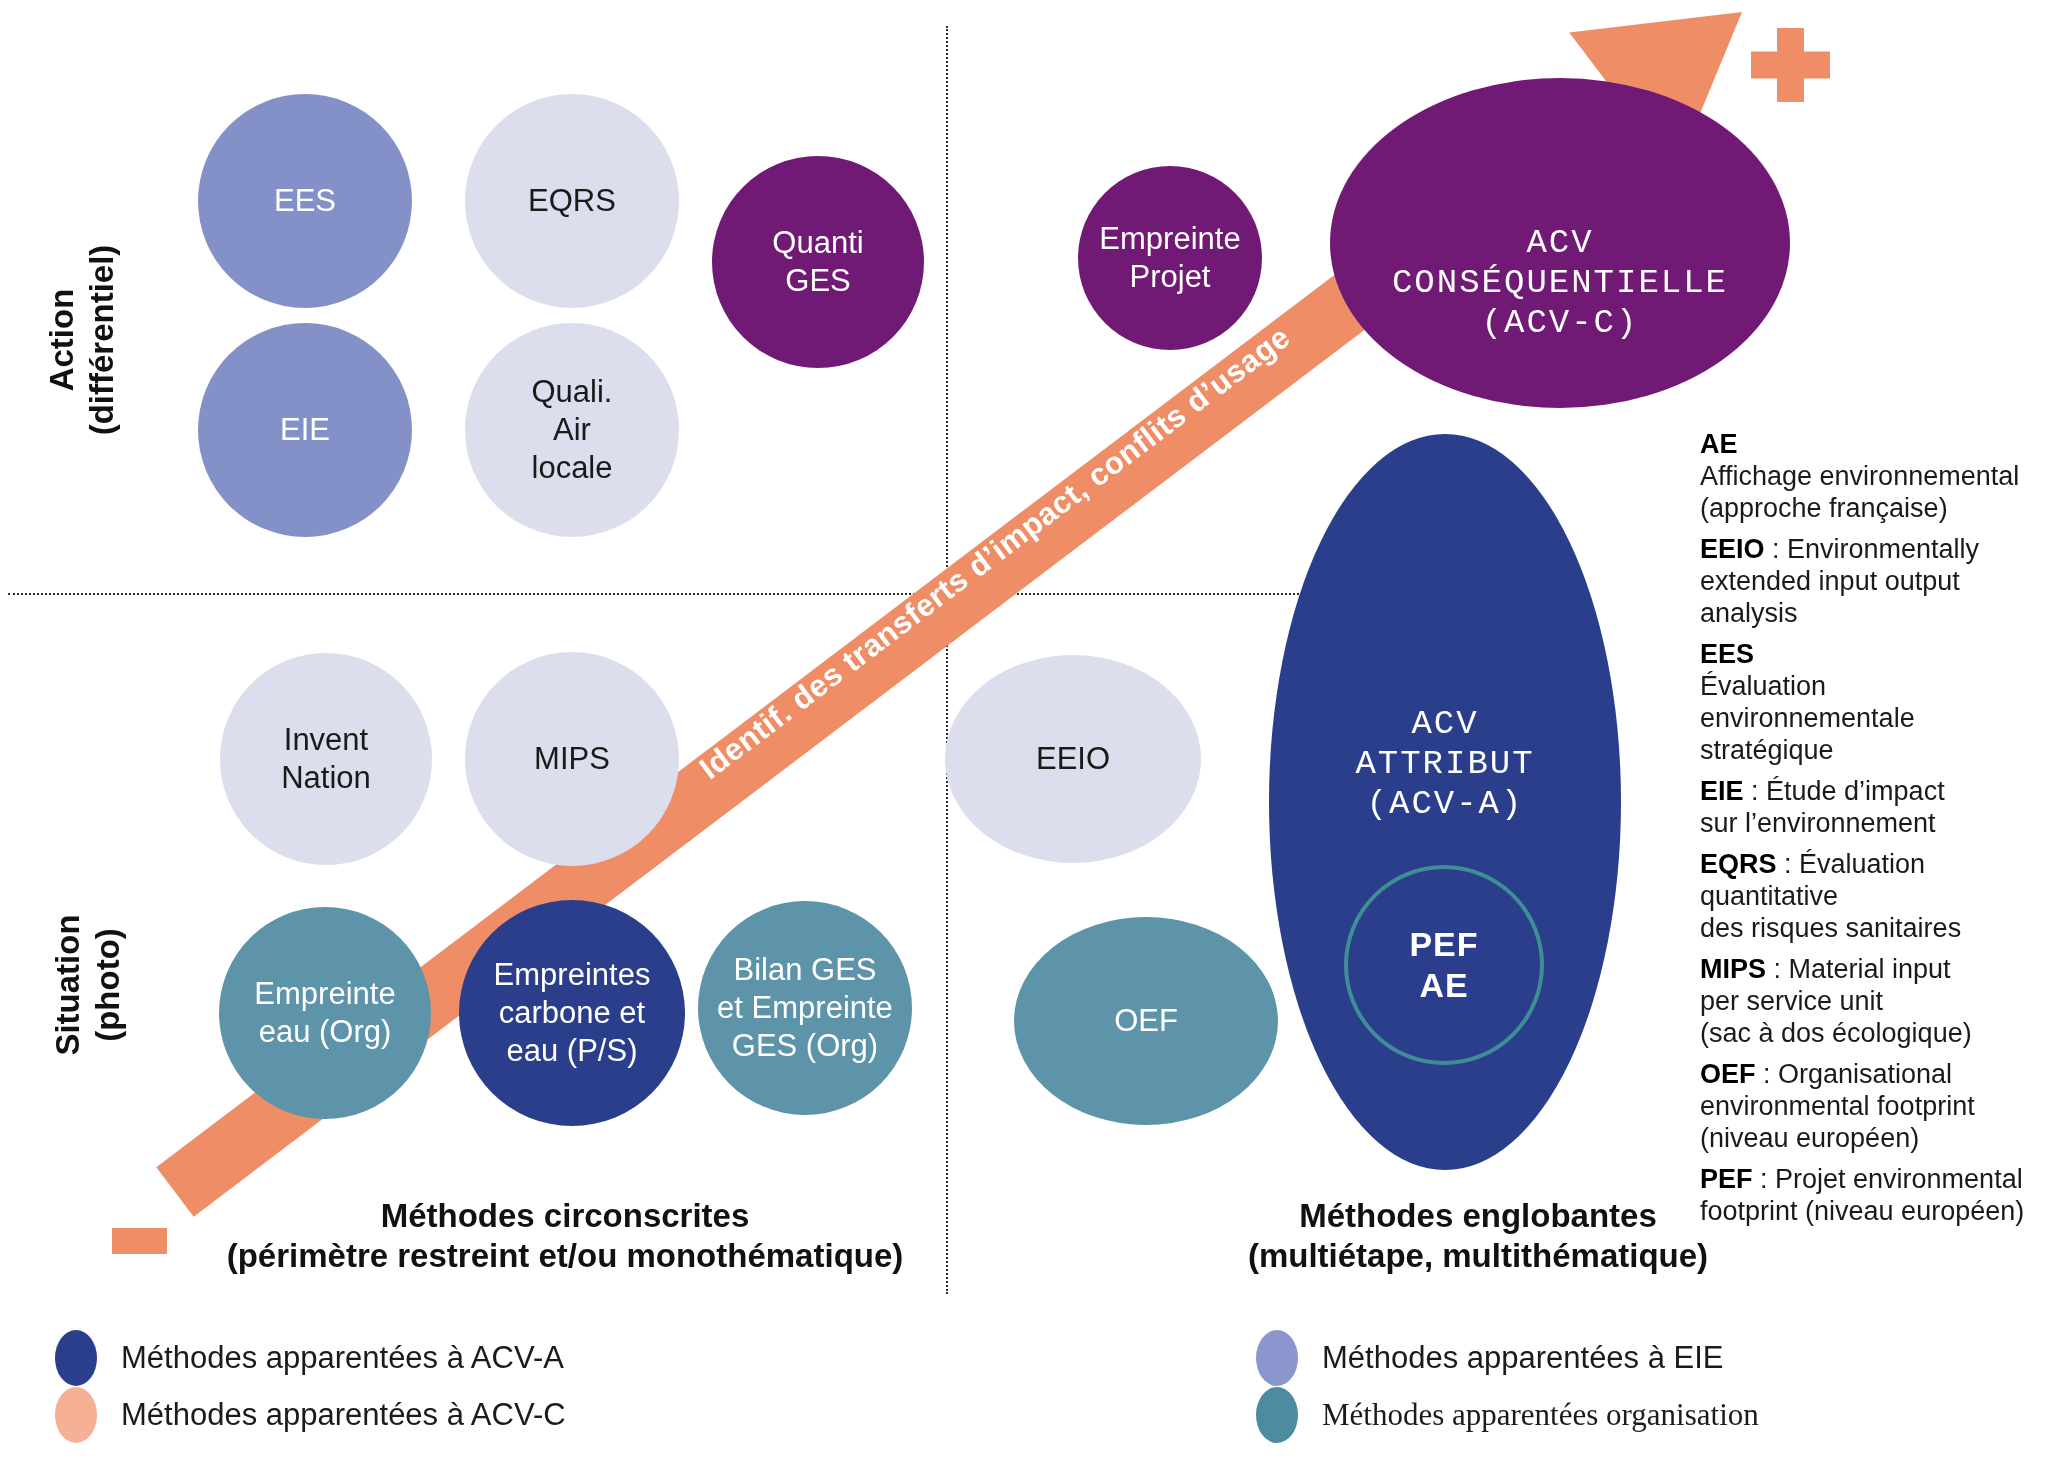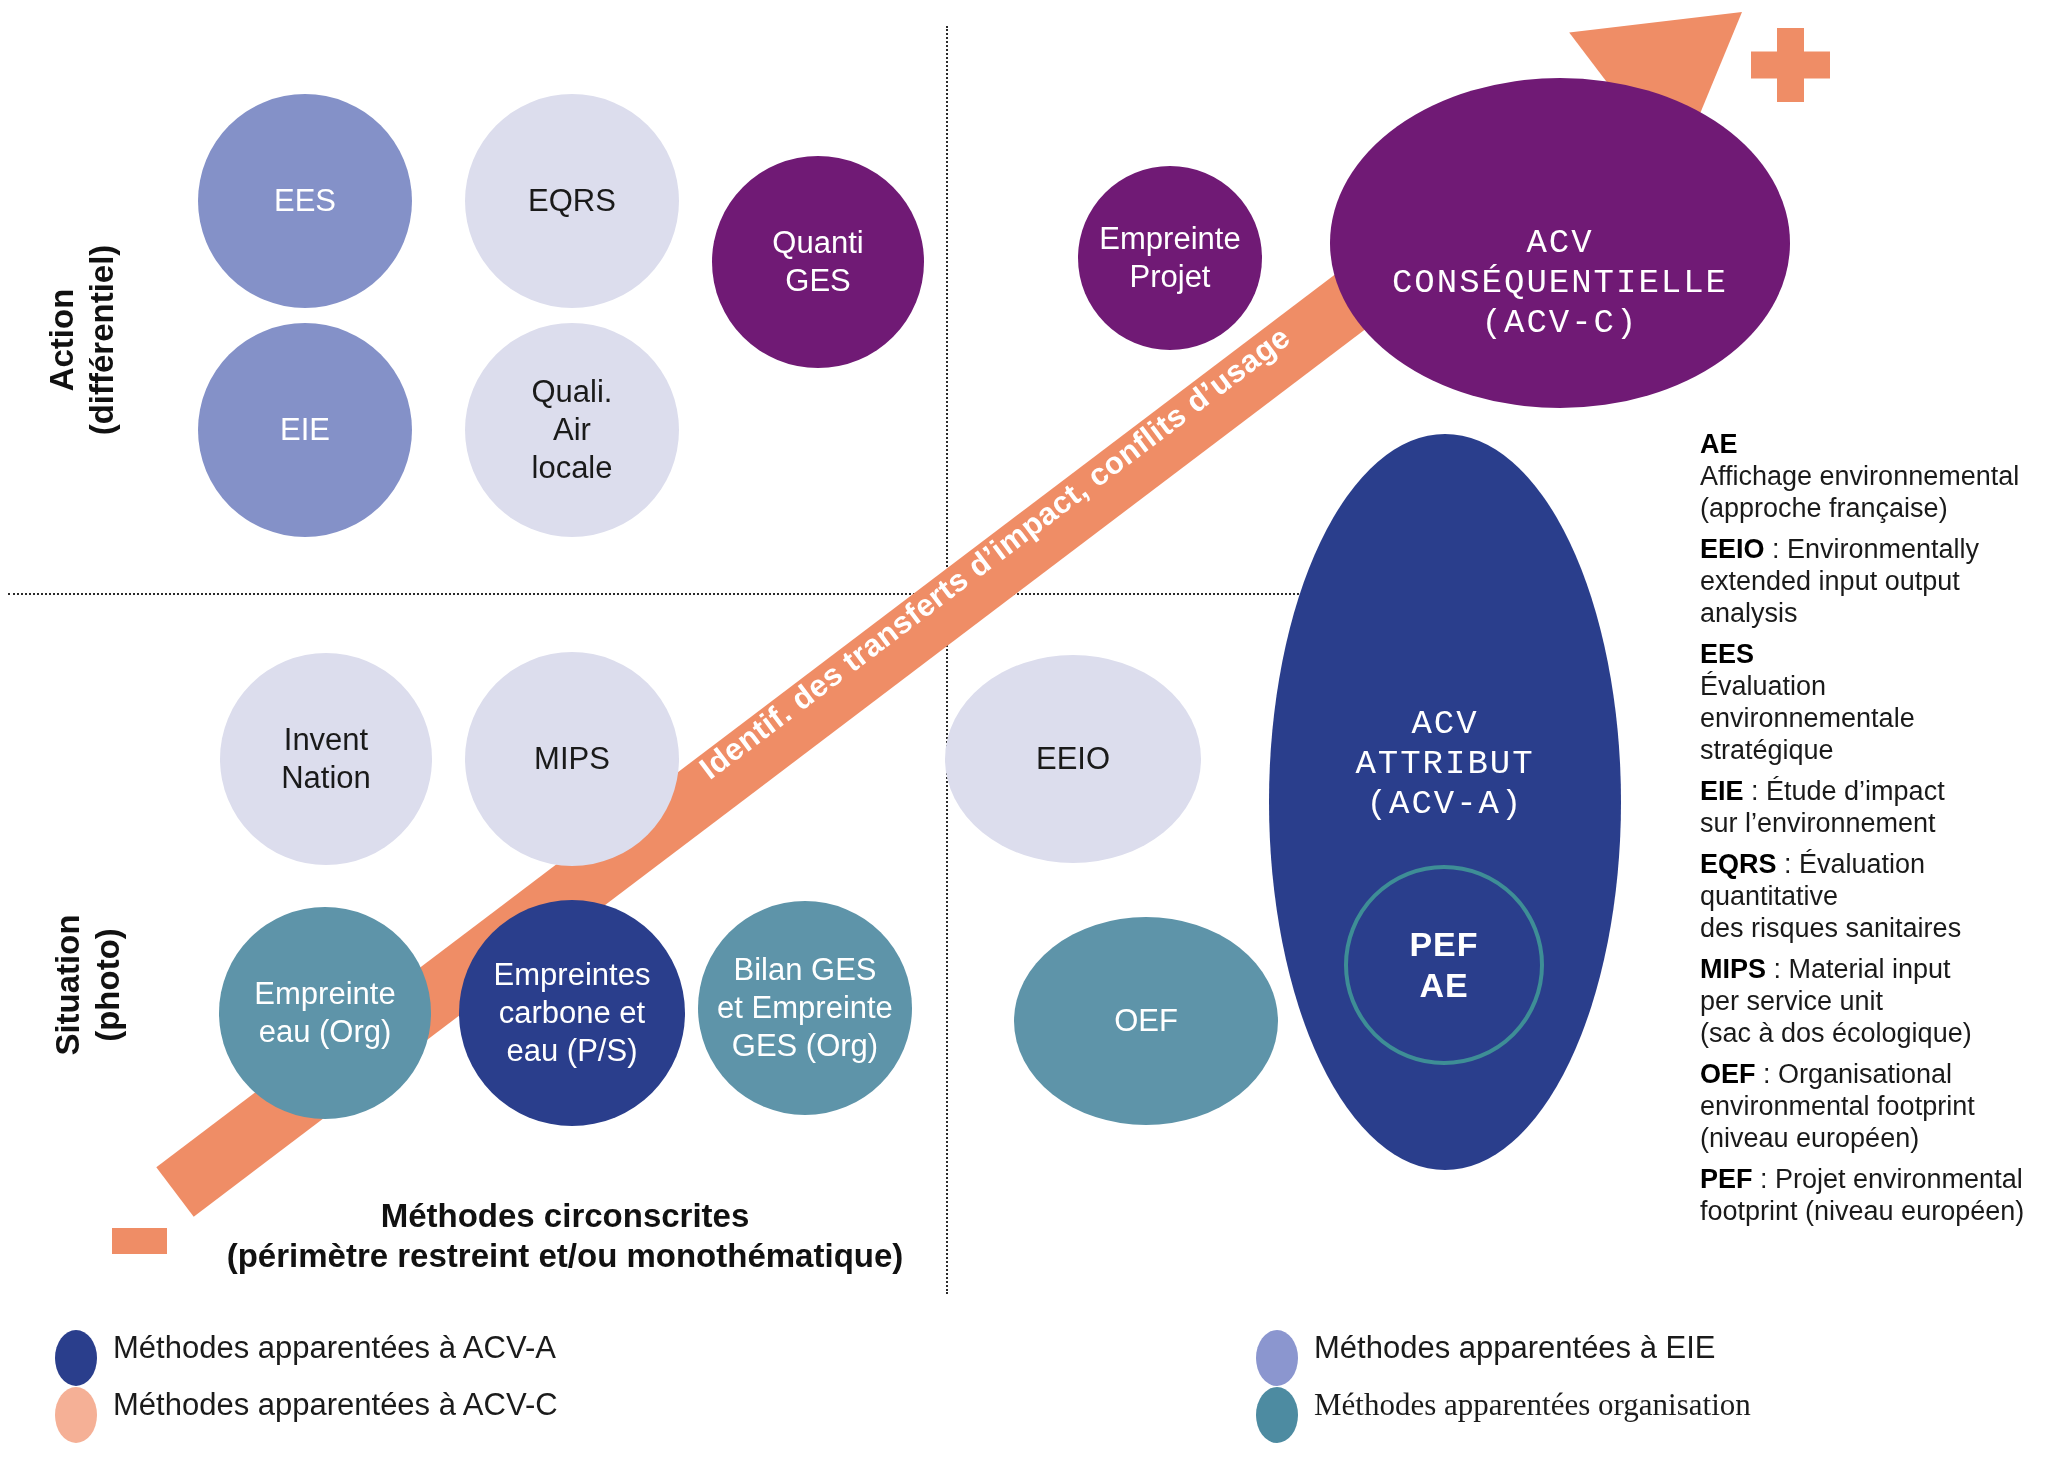"Méthodes englobantes" div.x-label { html: none -> <div>Méthodes englobantes (multiétape, multithématique)</div> }
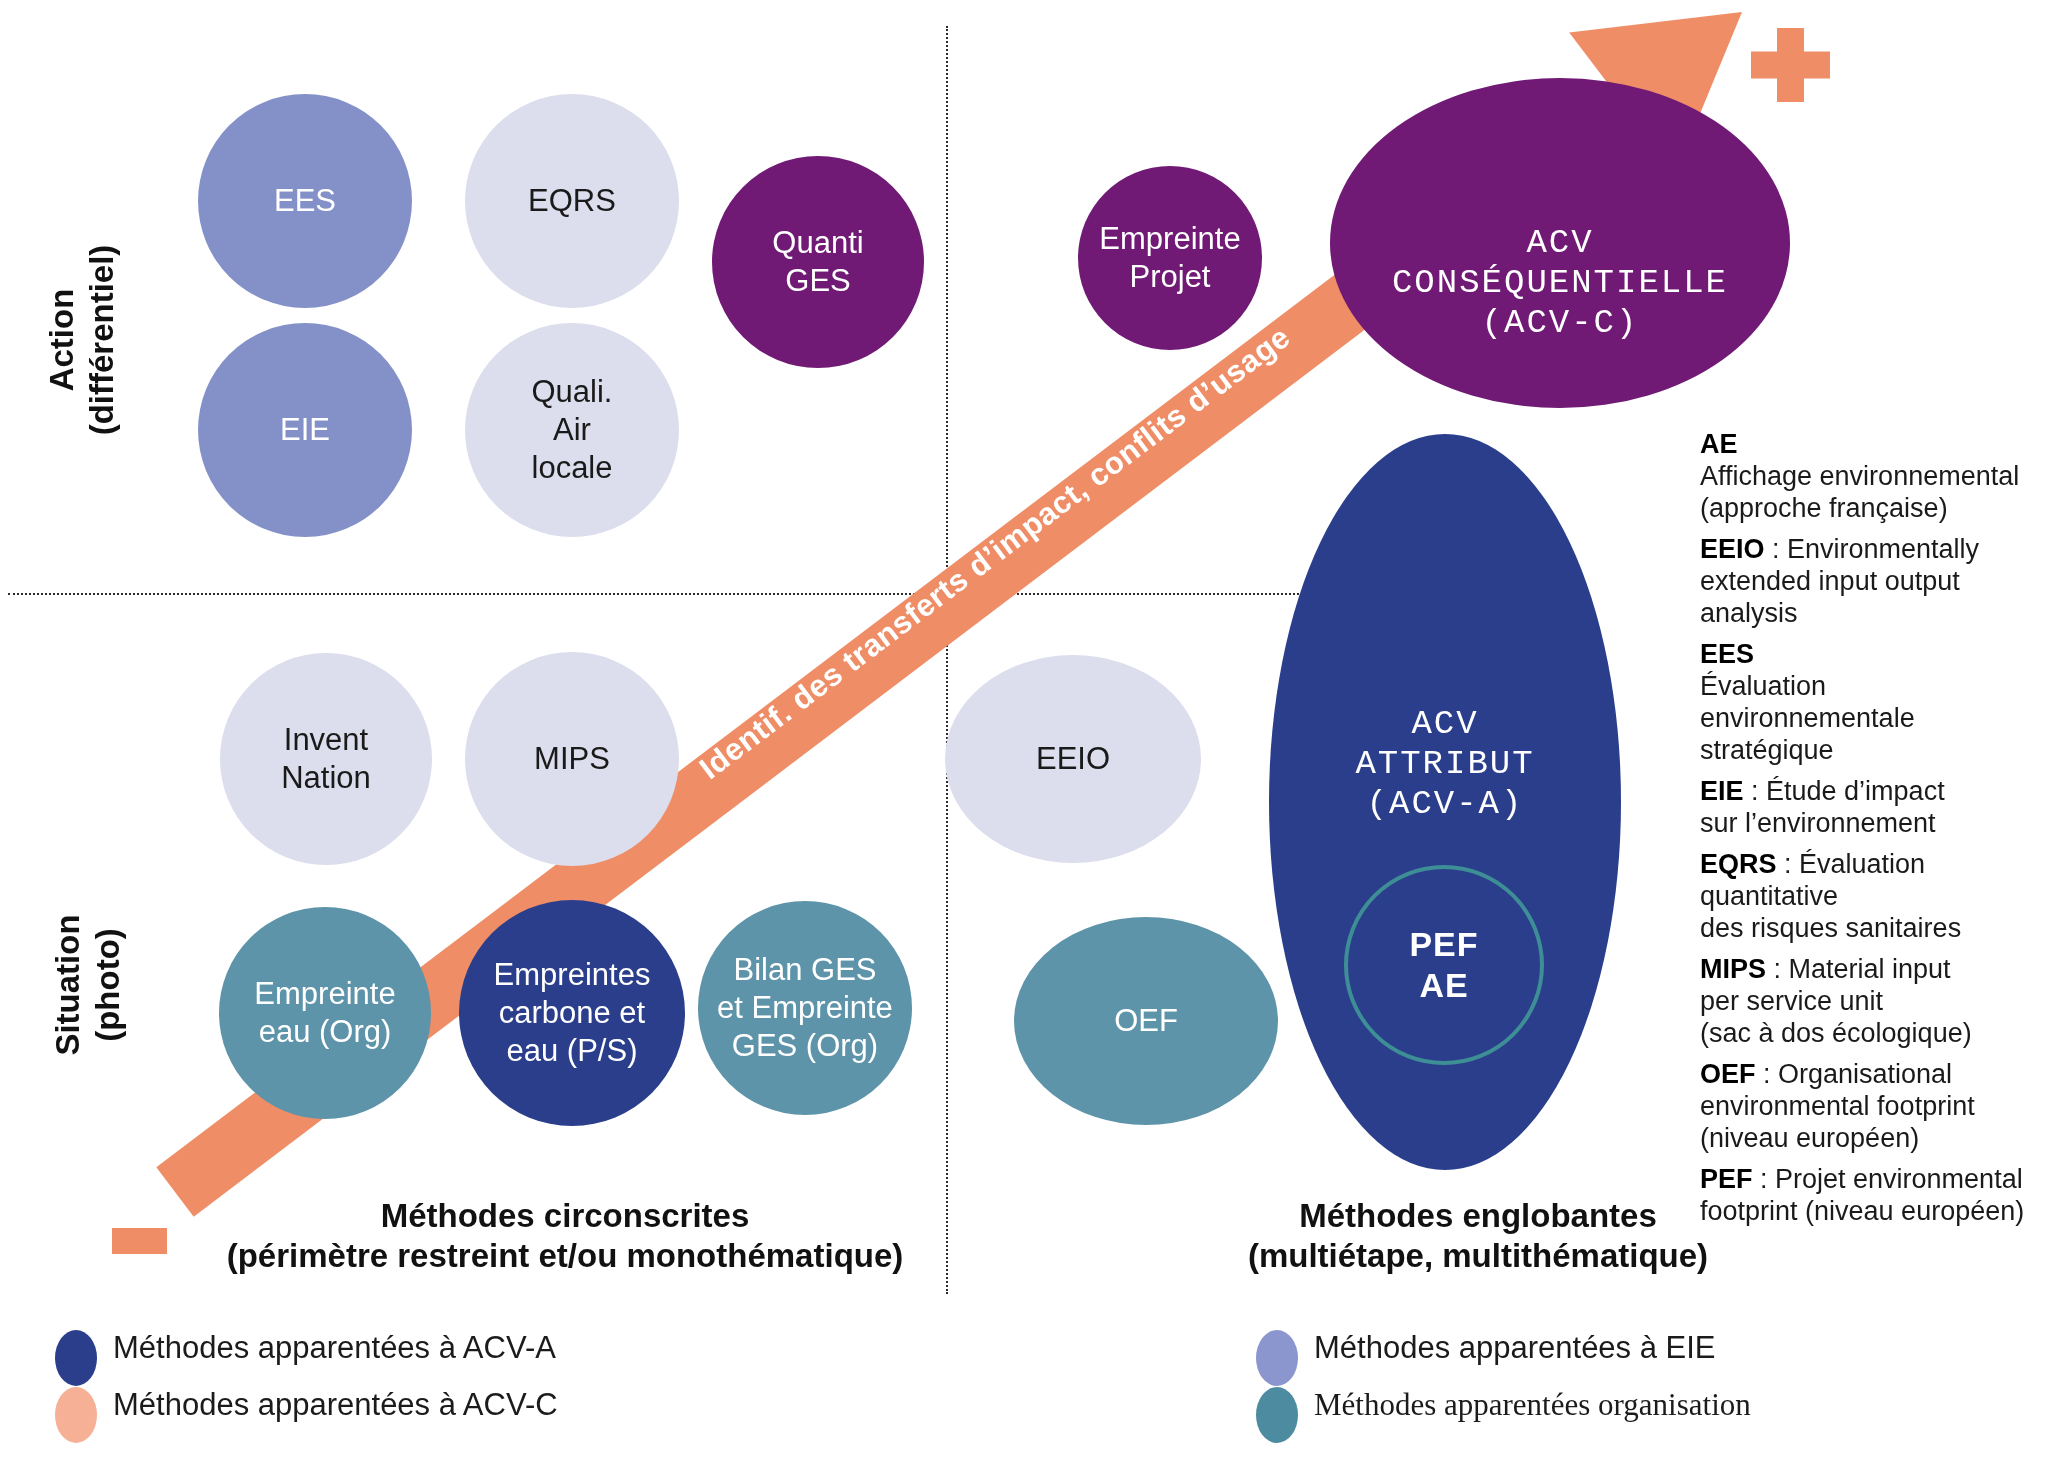"Méthodes apparentées à ACV-A" .legend-item { align-items: none -> center; gap: none -> 8px }
